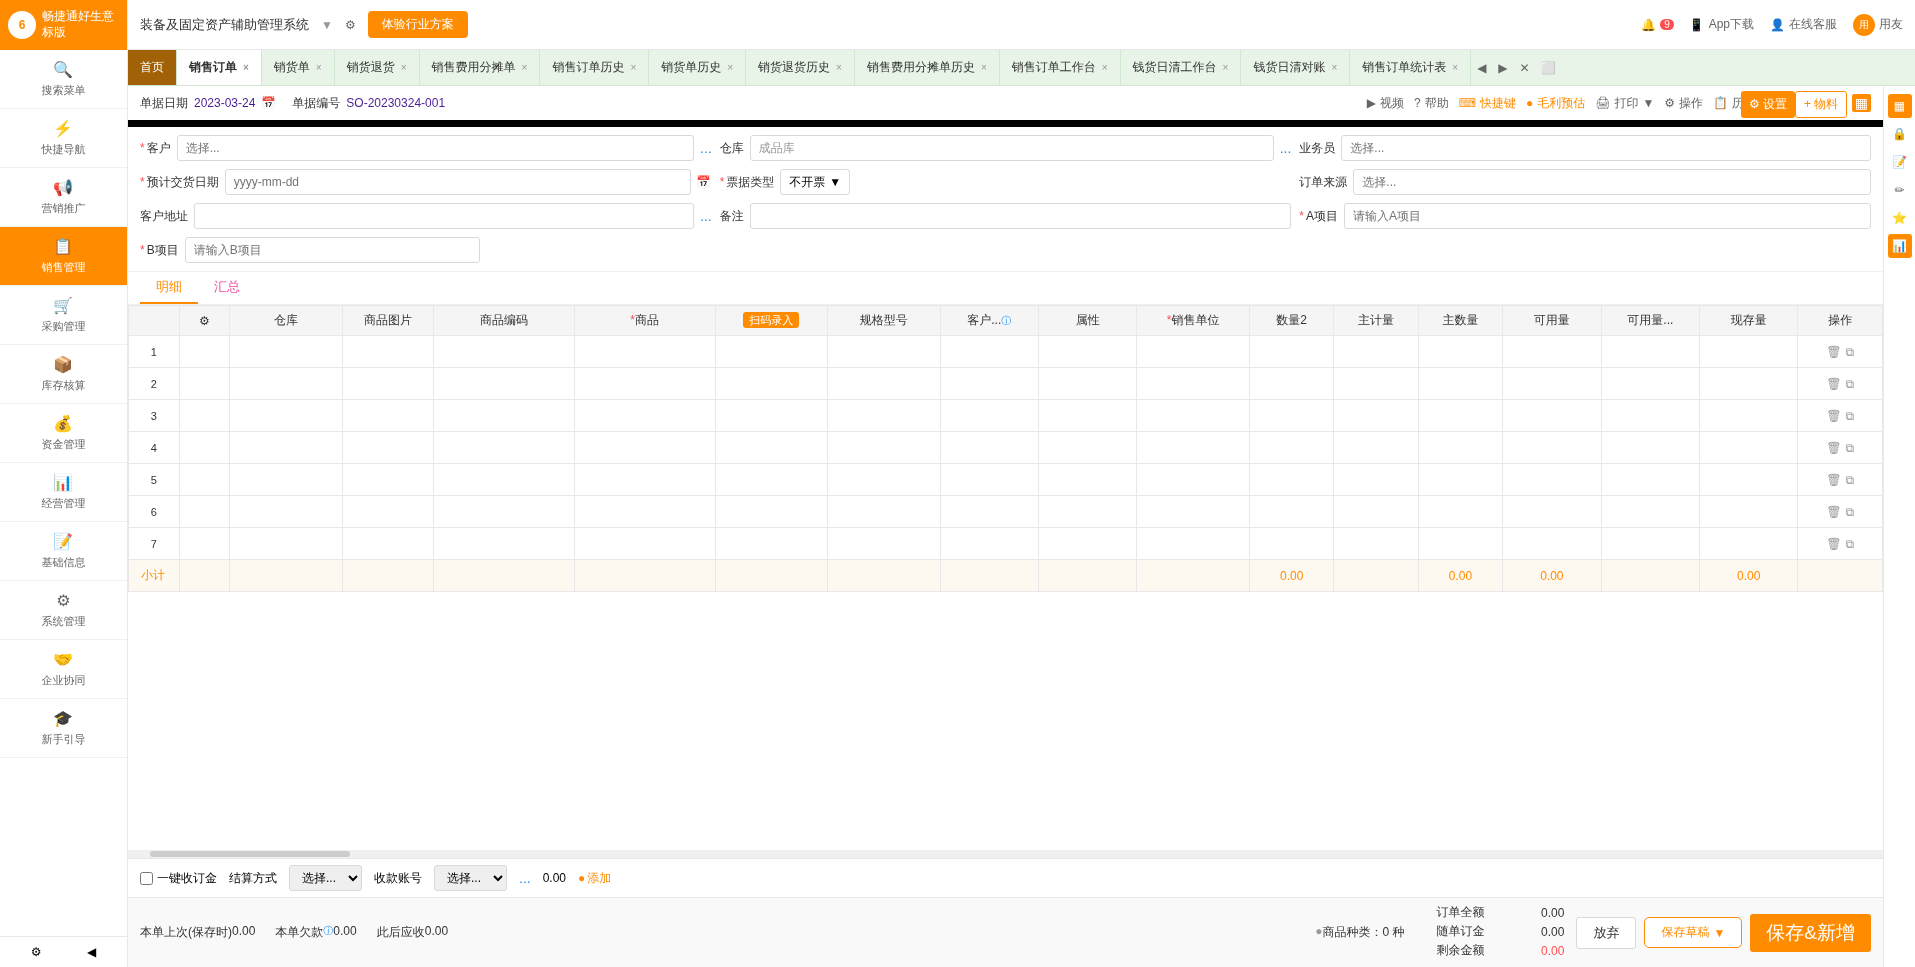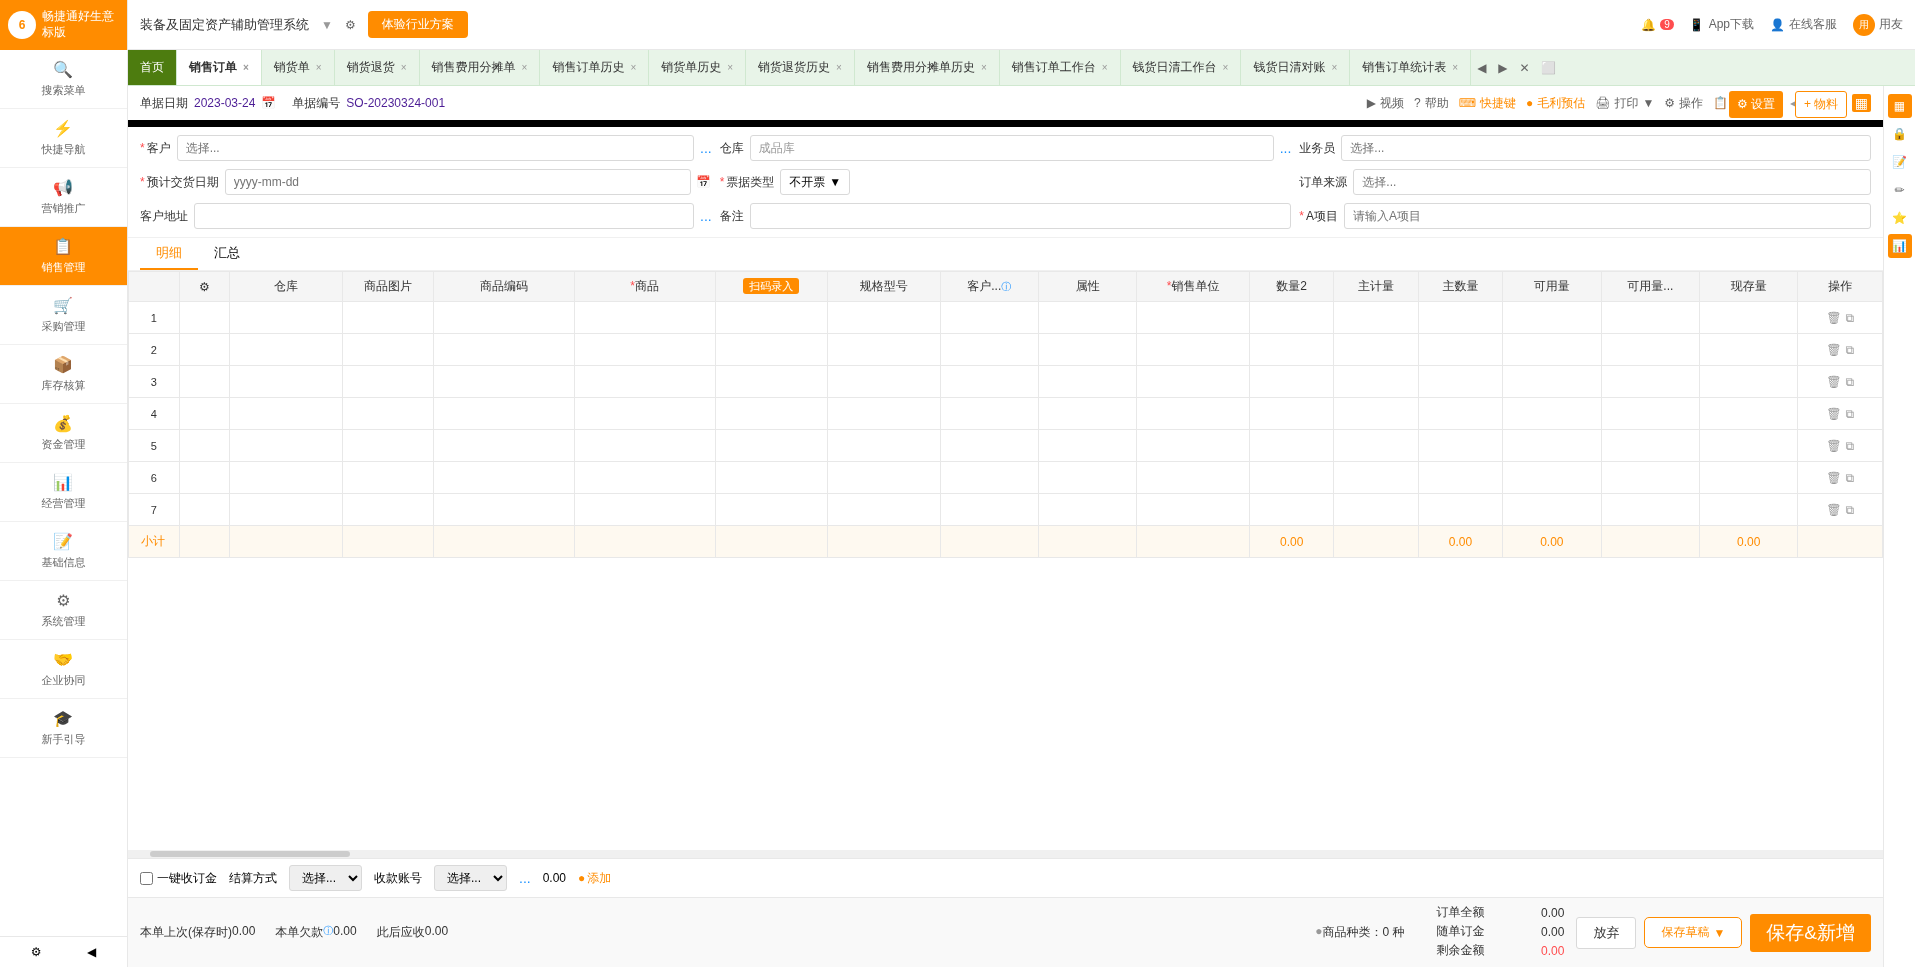"首页" .tab:first-child { background: #4d7c0f -> #a16207 }
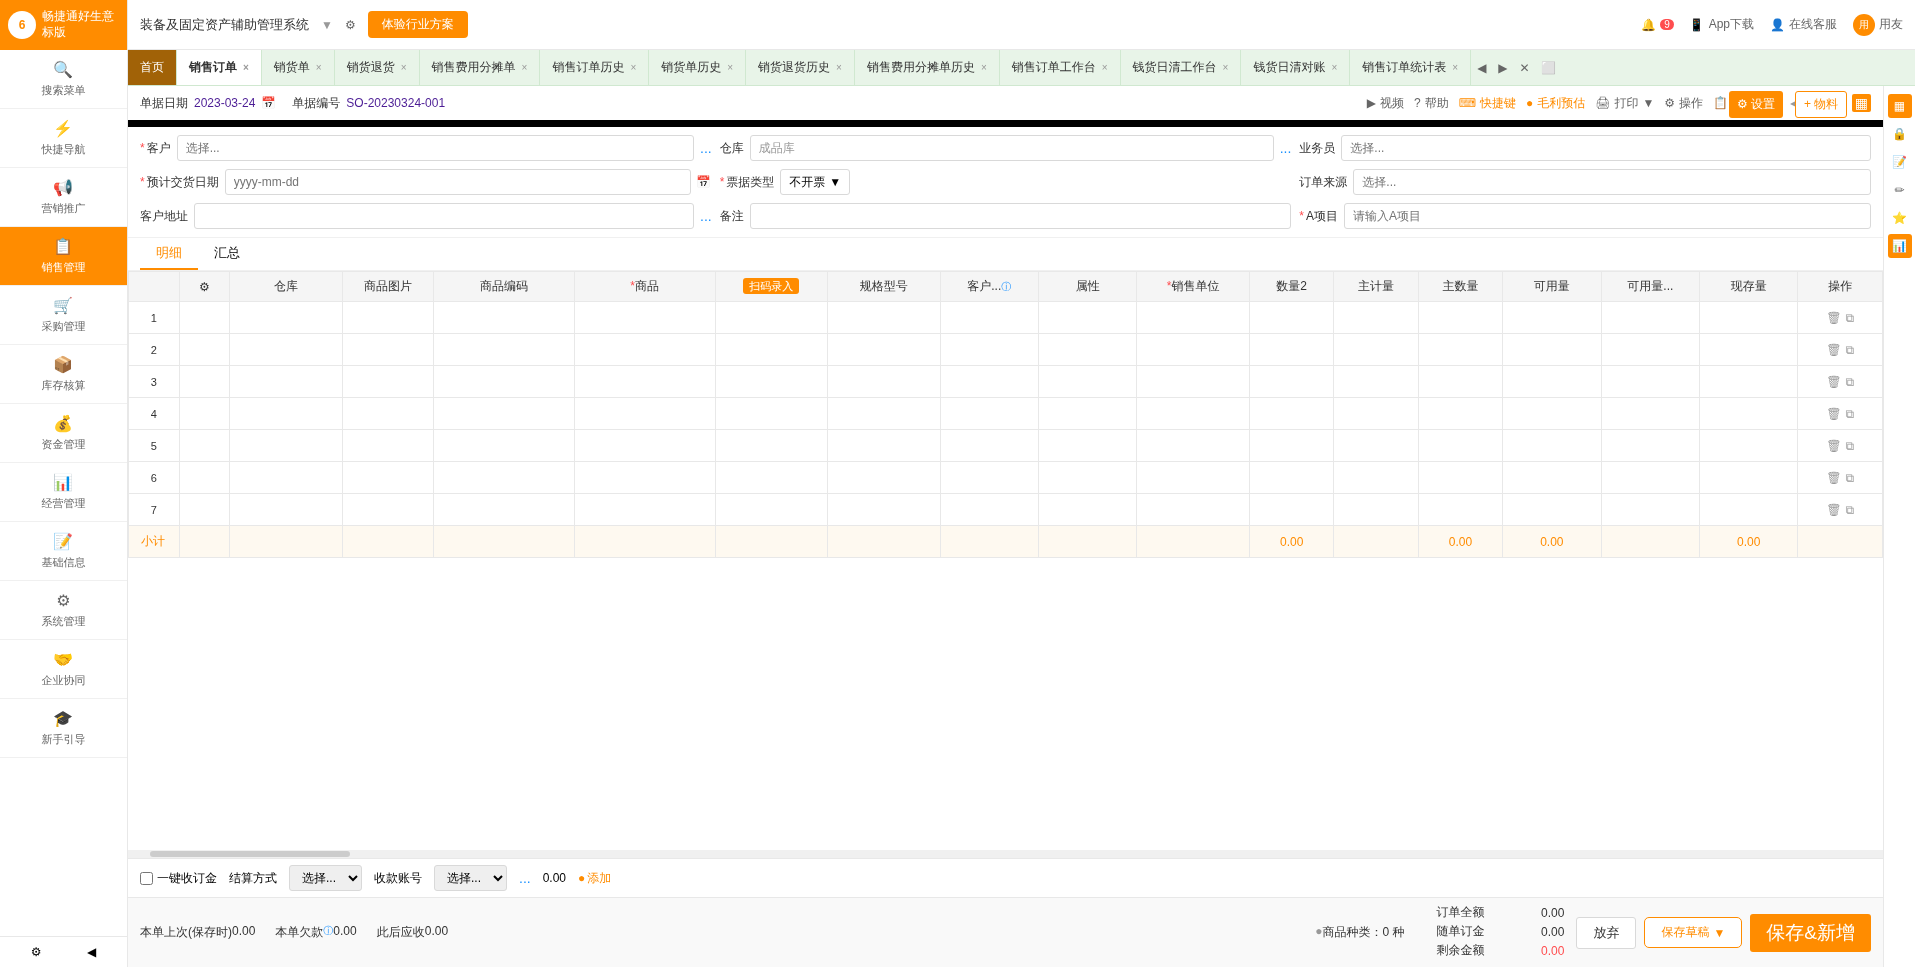"⚙ 设置" div { gap: 12px -> 0 }
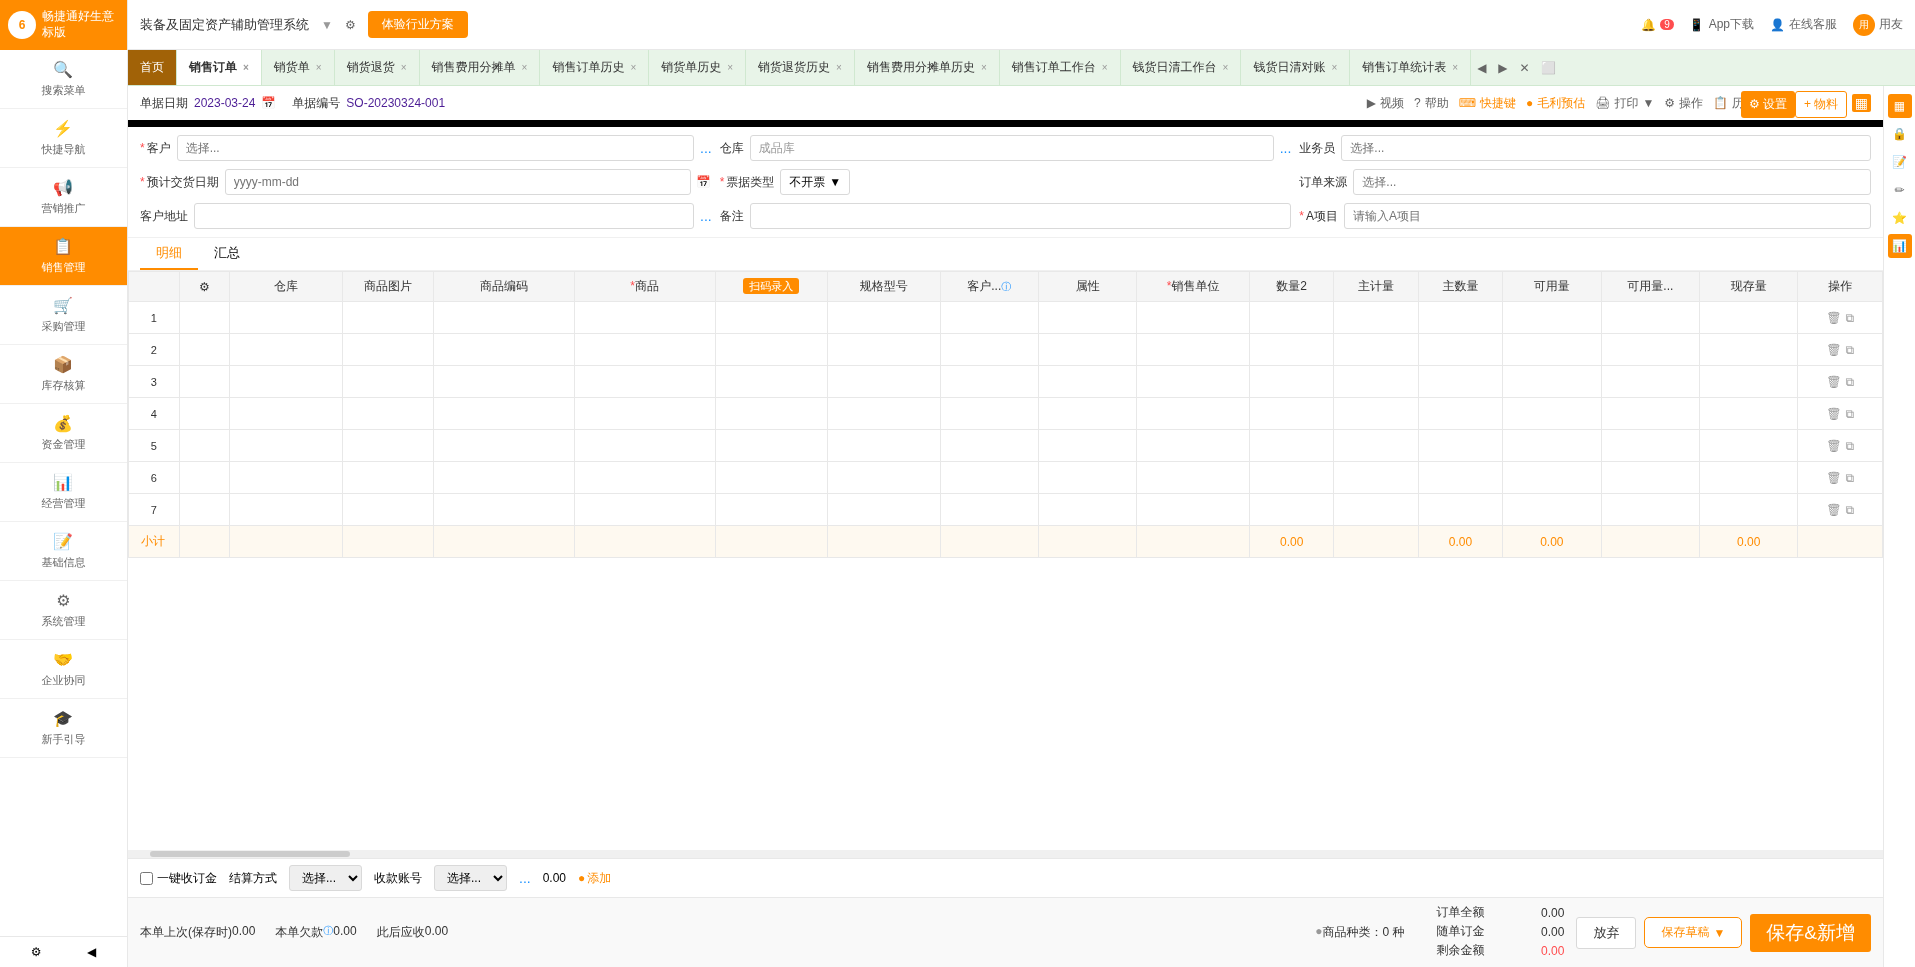"B项目" div.form-row { html: none -> <div> <div> <span>B项目</span> <input> </div> </div> }
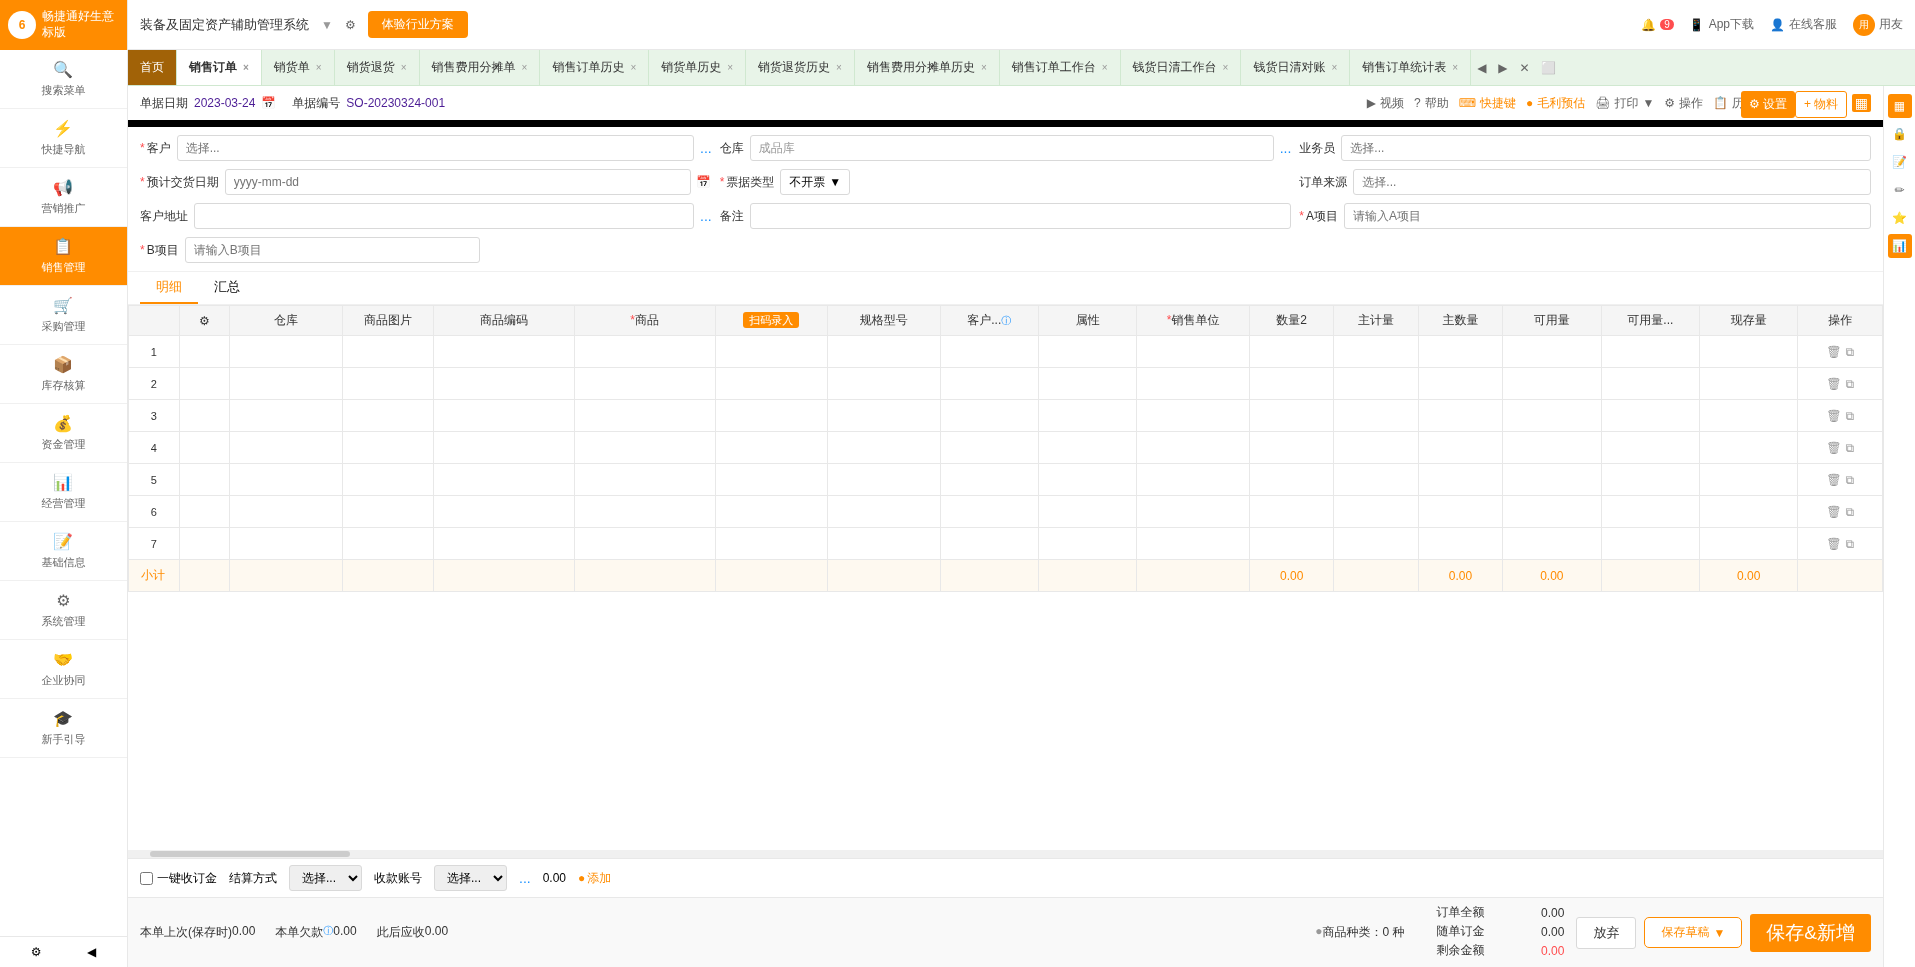"汇总" .detail-tab { color: #000000 -> #ec4899 }
